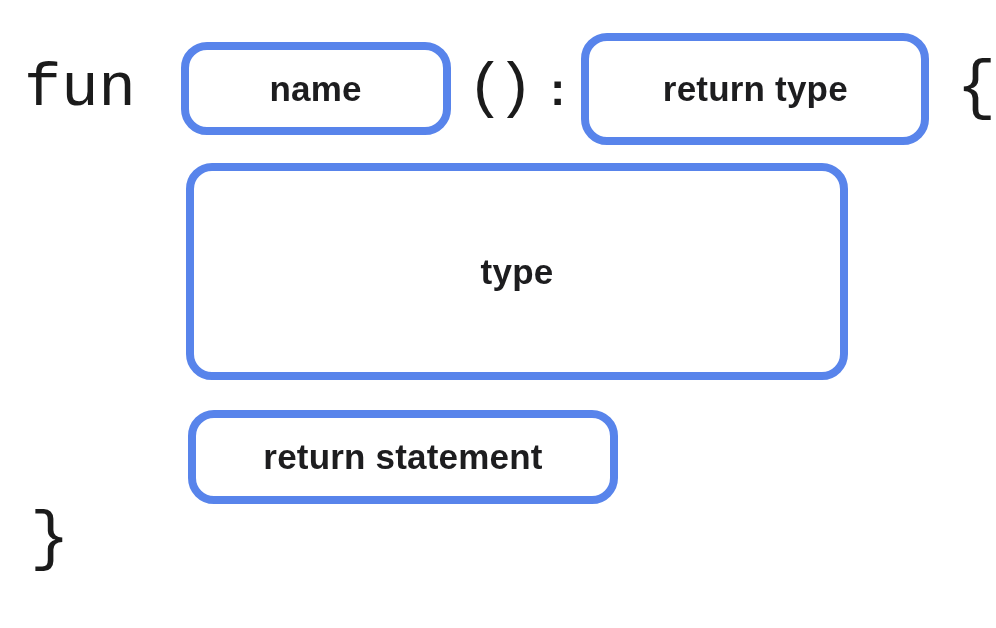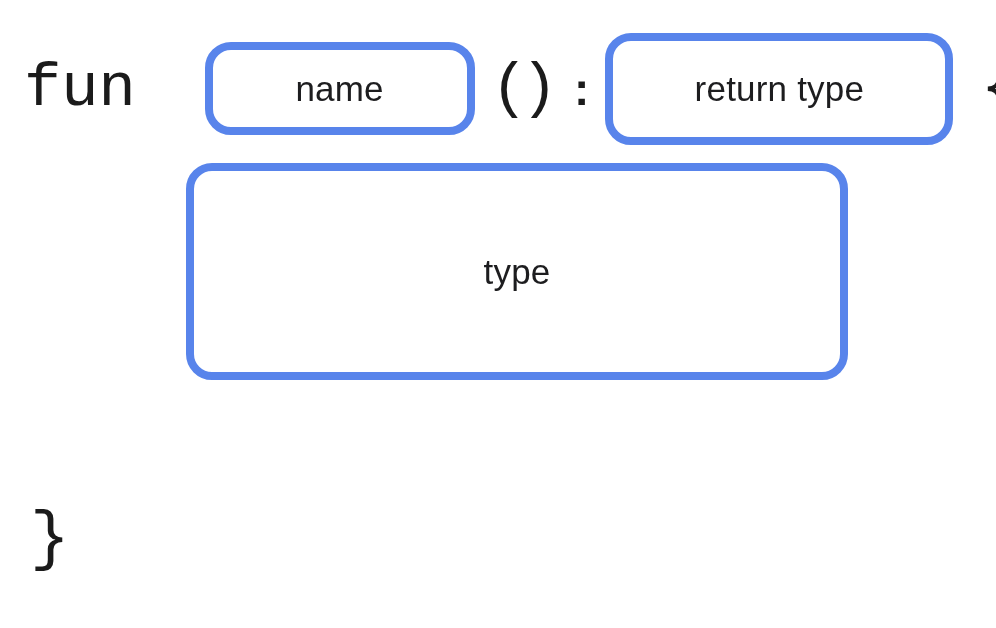"fun" .kw-fun { margin-right: 69px -> 45px }
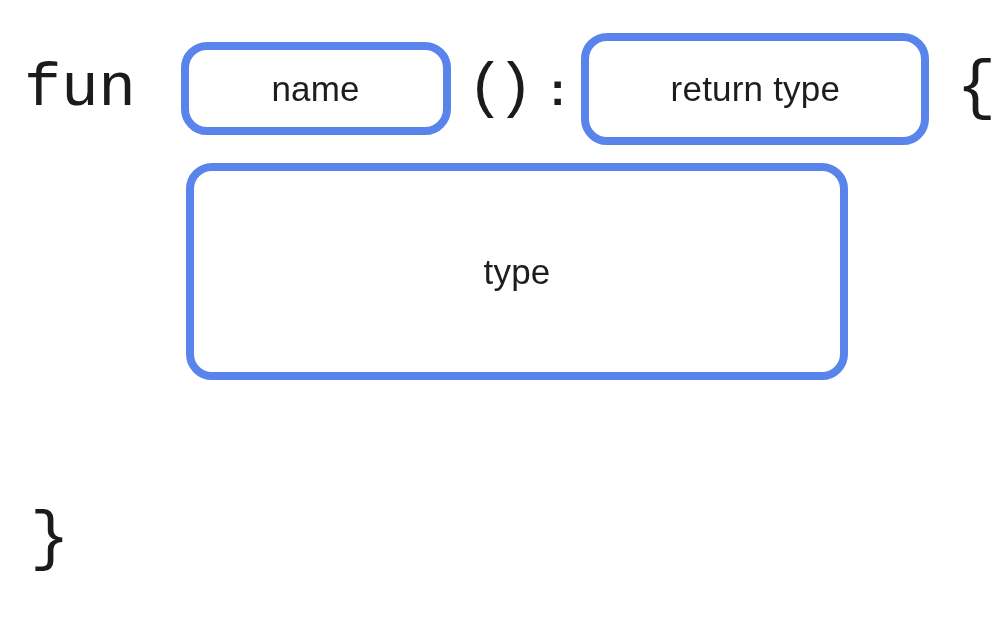"name" .label { font-weight: 400 -> 700 }
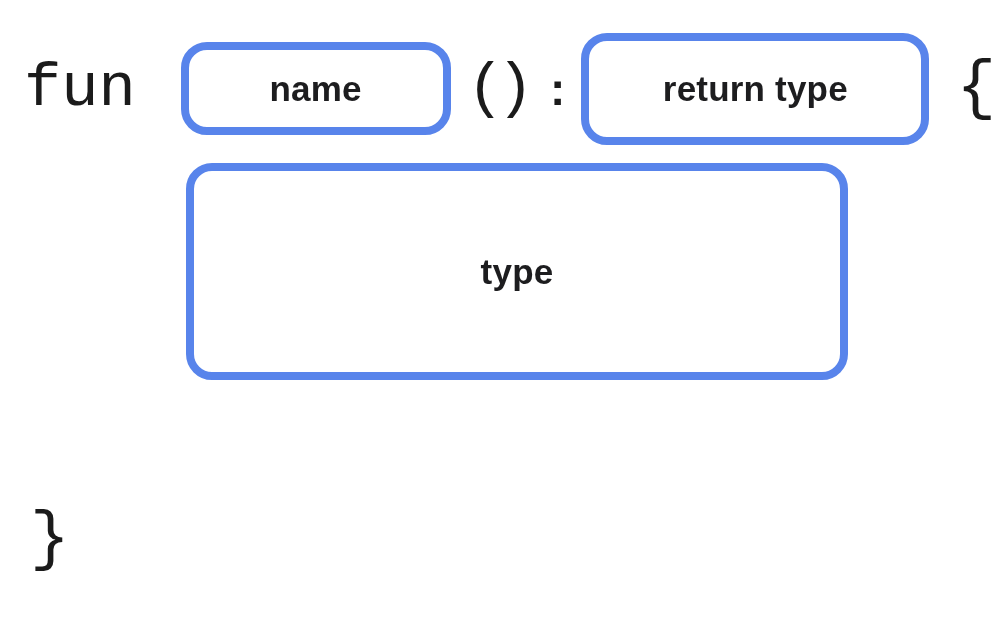"return statement" div.pill { html: none -> <div> <span>return statement</span> </div> }
